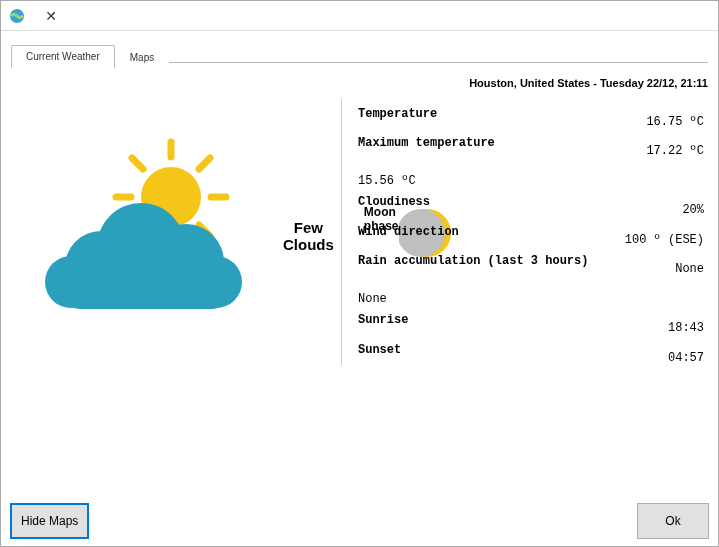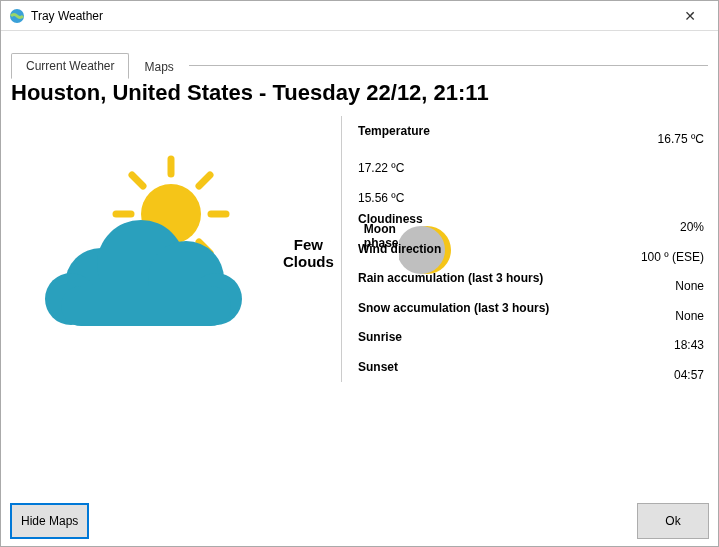"Tray Weather" span.title { html: <span>Tray Weather</span> -> none }
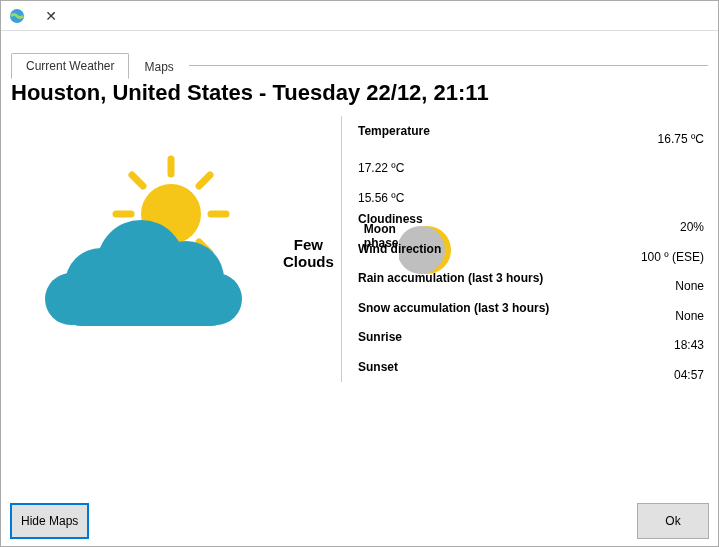"Current Weather" .tab { font-size: 12px -> 10px; top: 14px -> 6px }
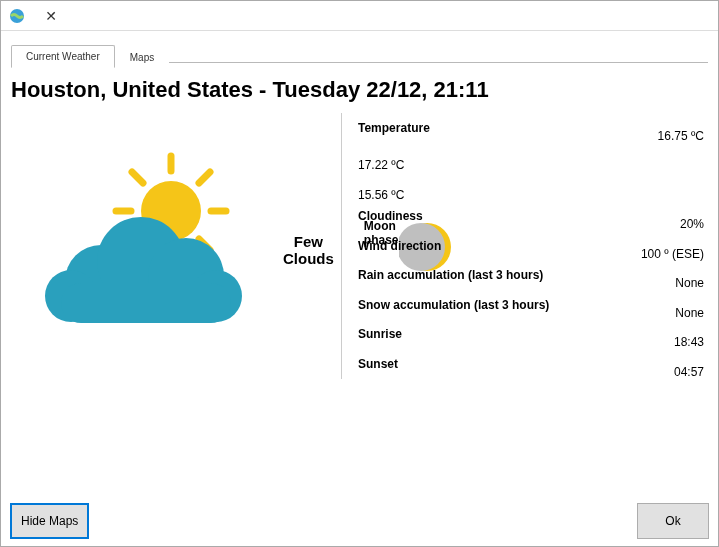"Houston, United States - Tuesday" .header { font-size: 22px -> 11px; text-align: left -> right }
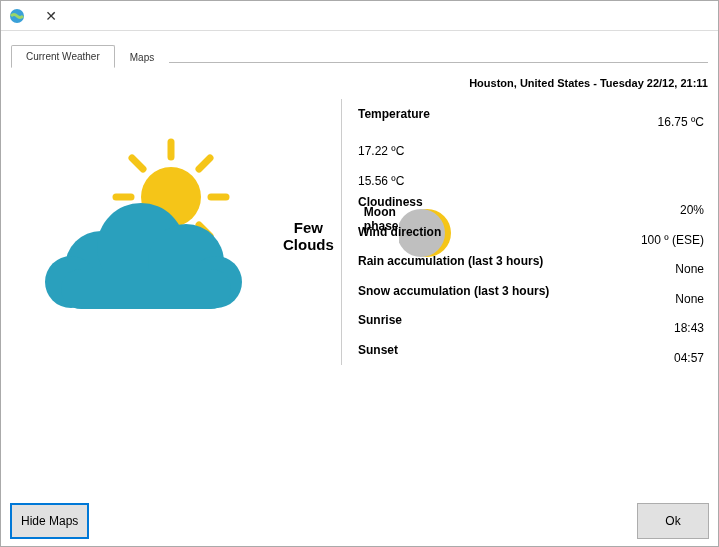"Temperature" .right { font-family: none -> Liberation Mono, monospace }
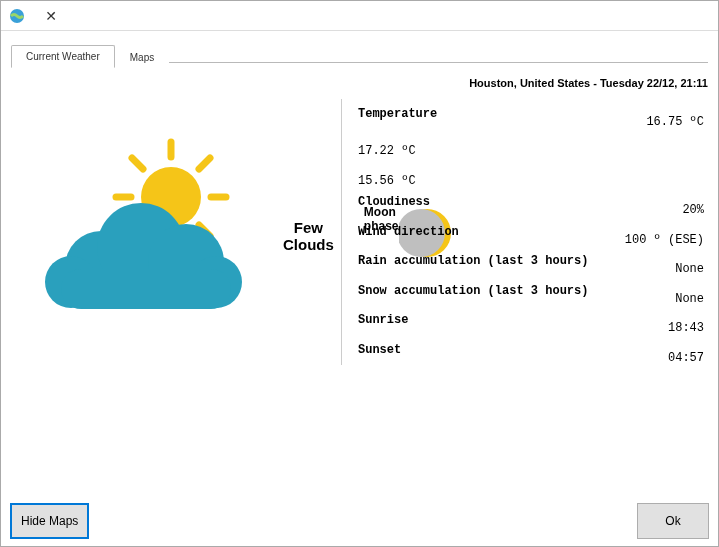"Maximum temperature" span.k { html: none -> <span>Maximum temperature</span> }
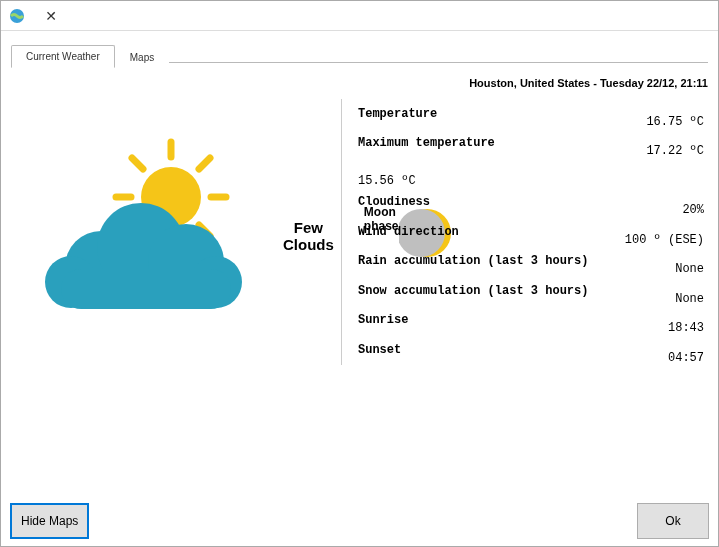"Snow accumulation (last 3 hours)" span.k { html: <span>Snow accumulation (last 3 hours)</span> -> none }
